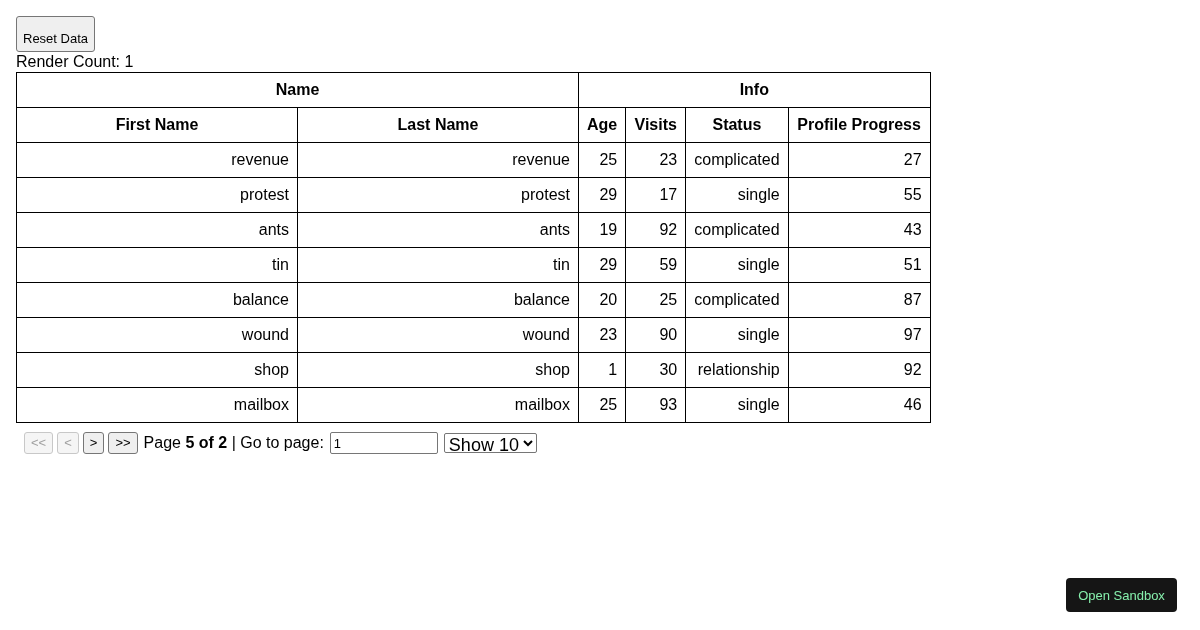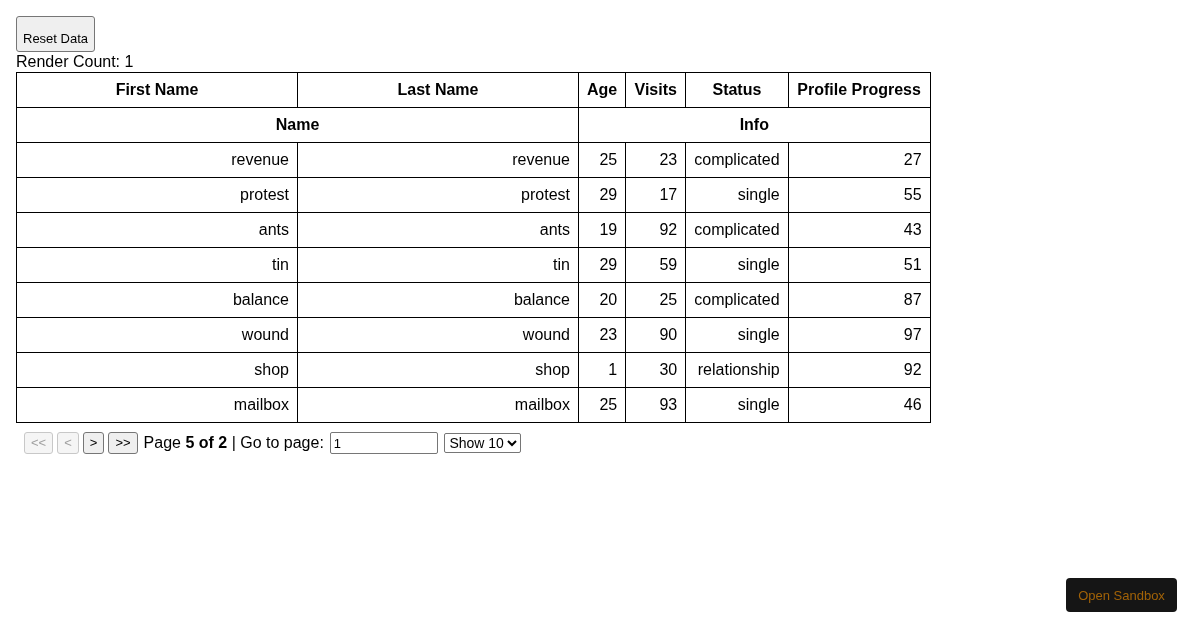"First Name" tr { order: before "Name" -> after "Name" }
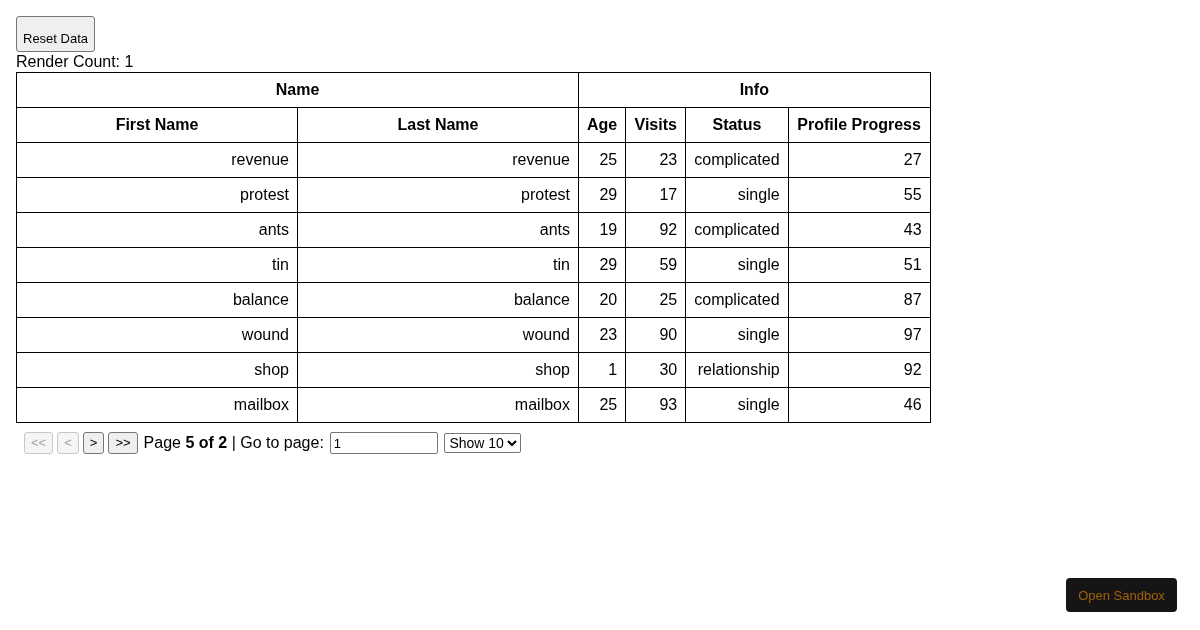"Show 10" .page-select { font-size: 14px -> 18px; text-align: right -> none }
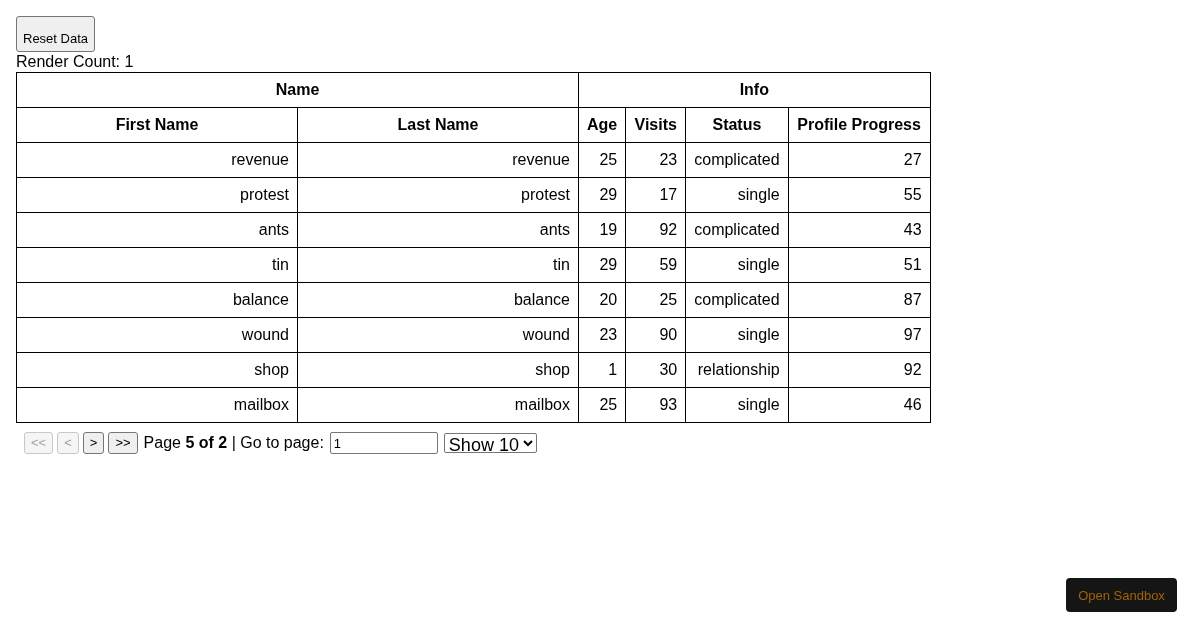"Open Sandbox" .sandbox-btn { color: #a16207 -> #86efac }
